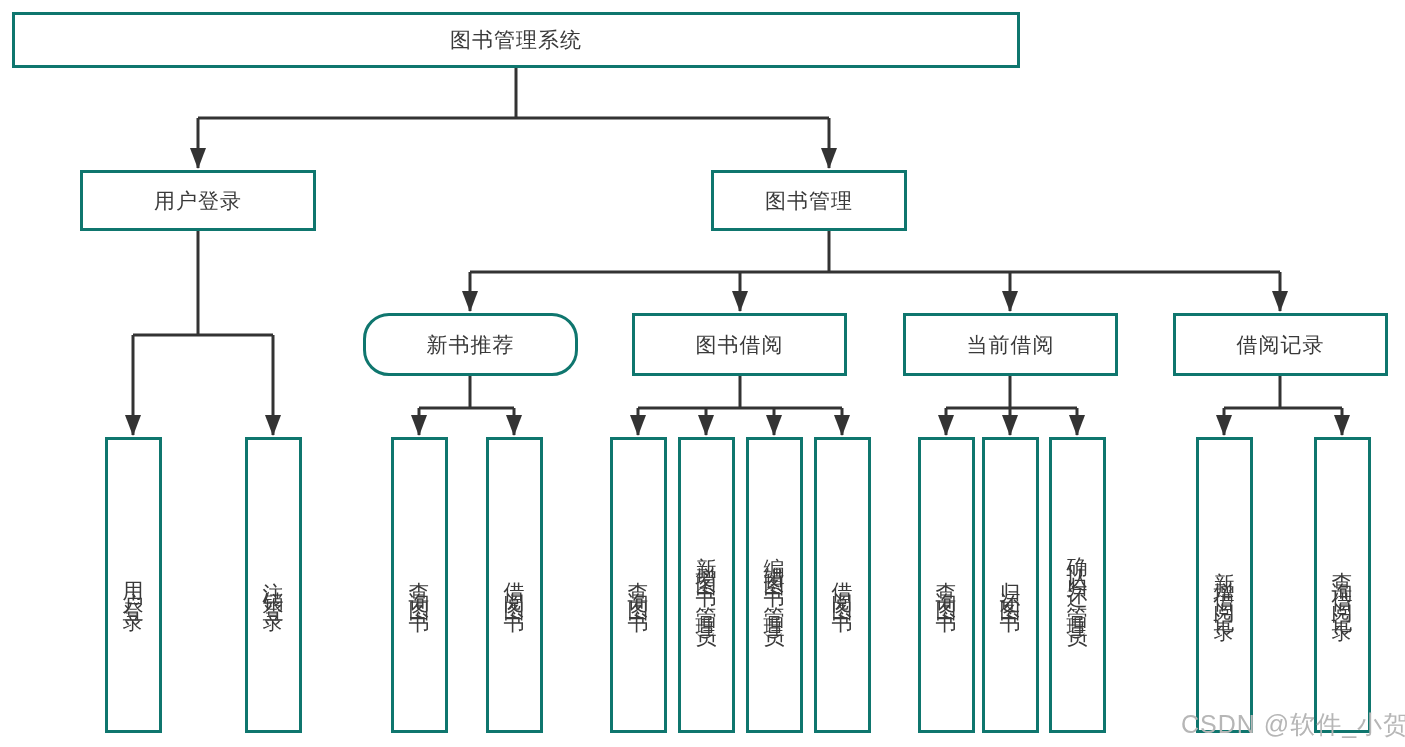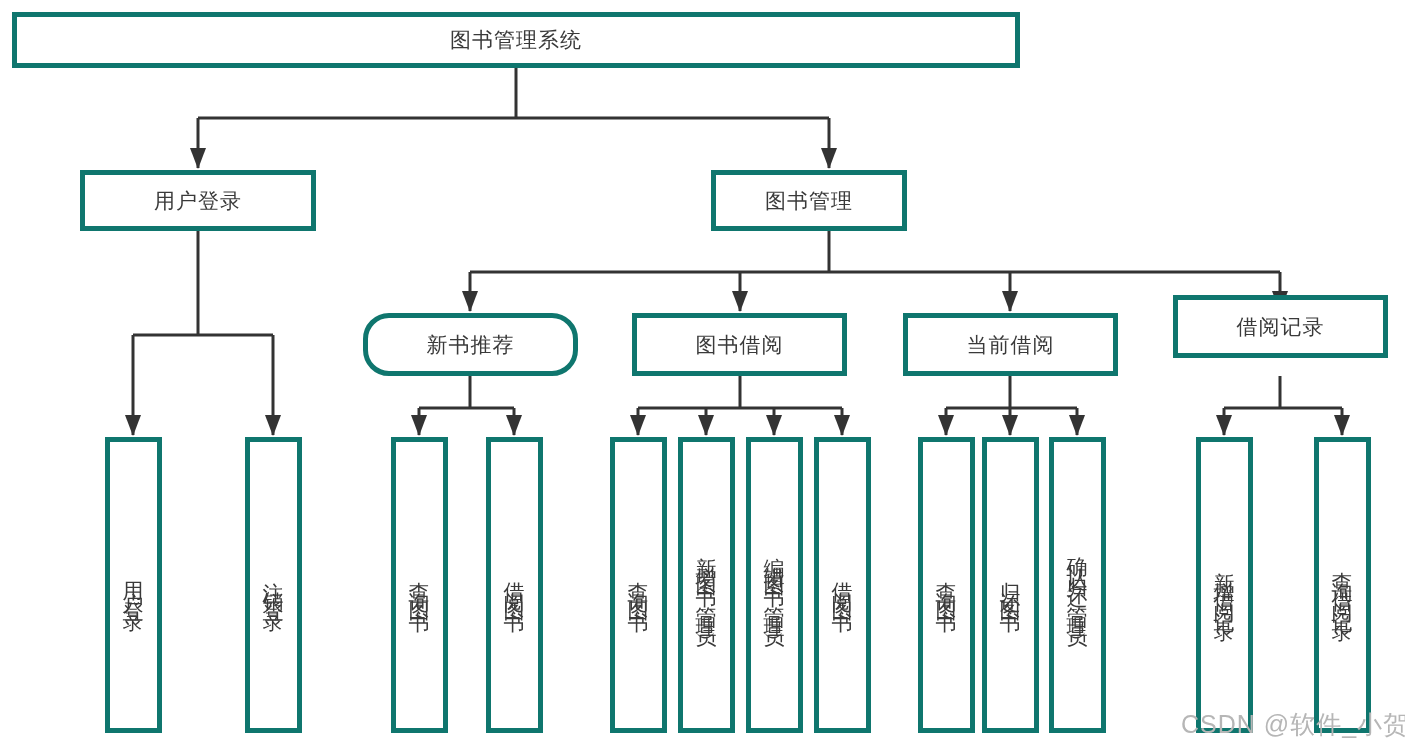"图书管理系统" .box { border: 5px solid #0f766e -> 3px solid #0f766e }
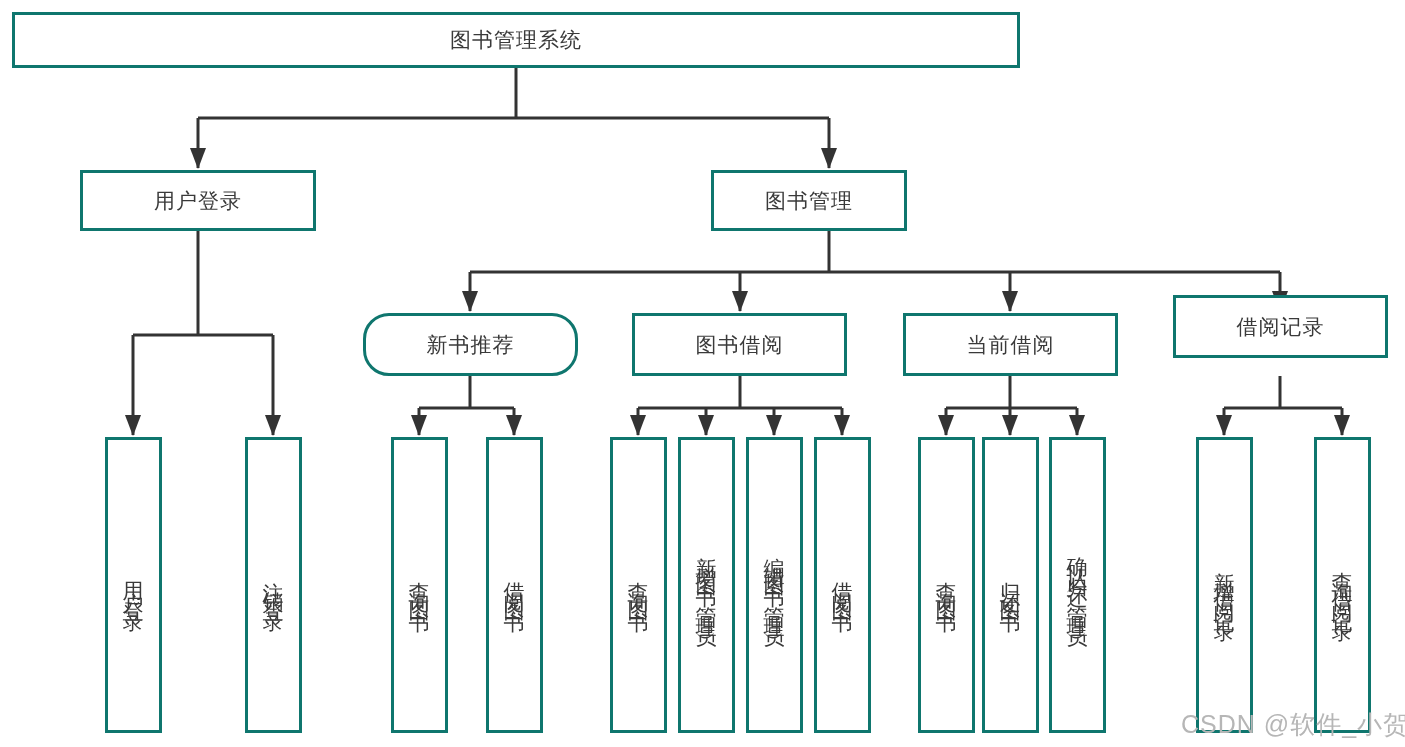"借阅记录" div.box { top: 295px -> 313px }
